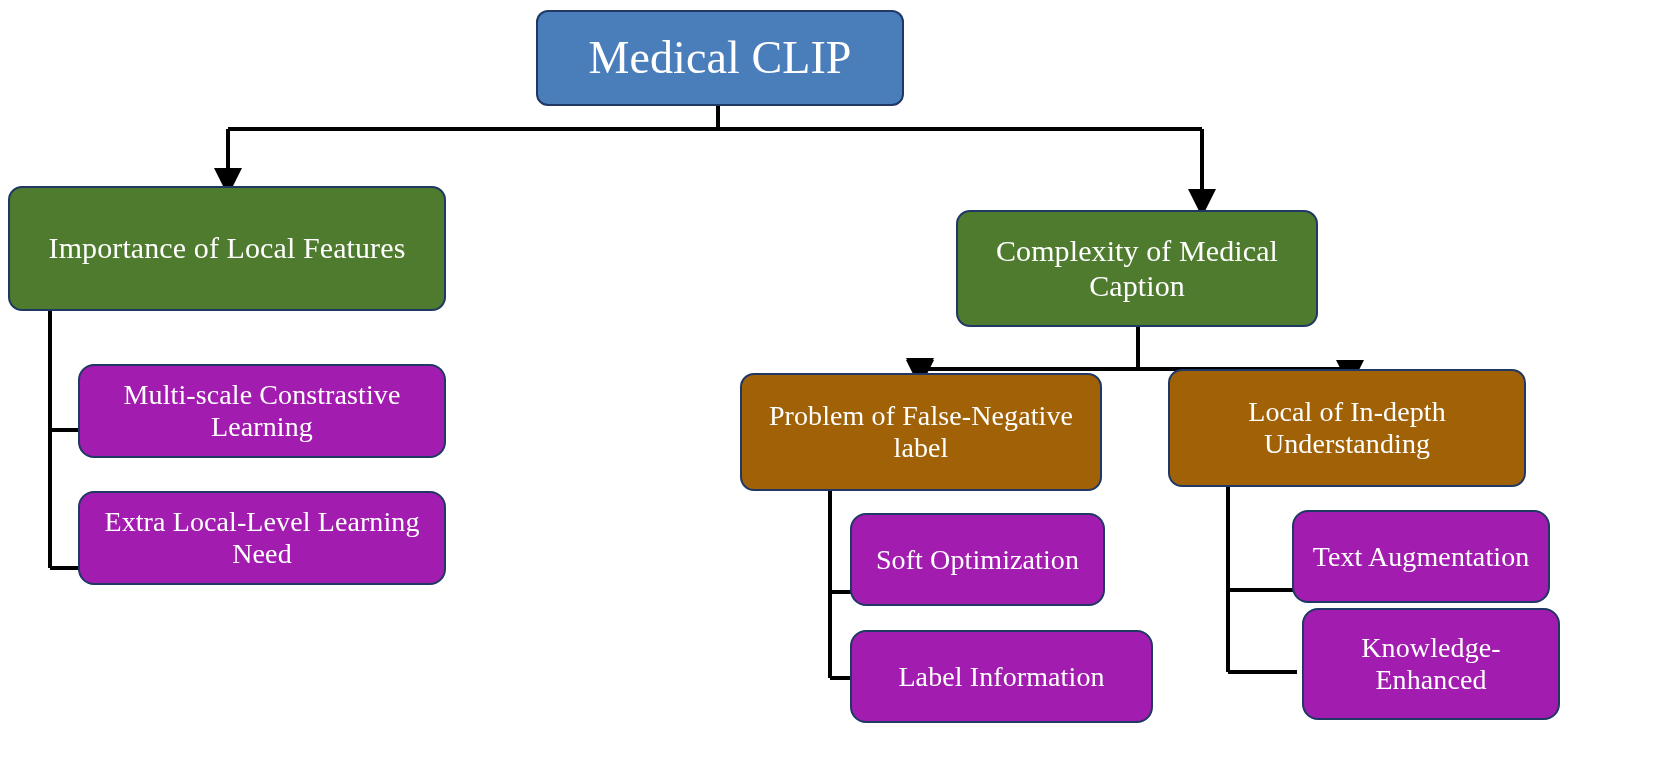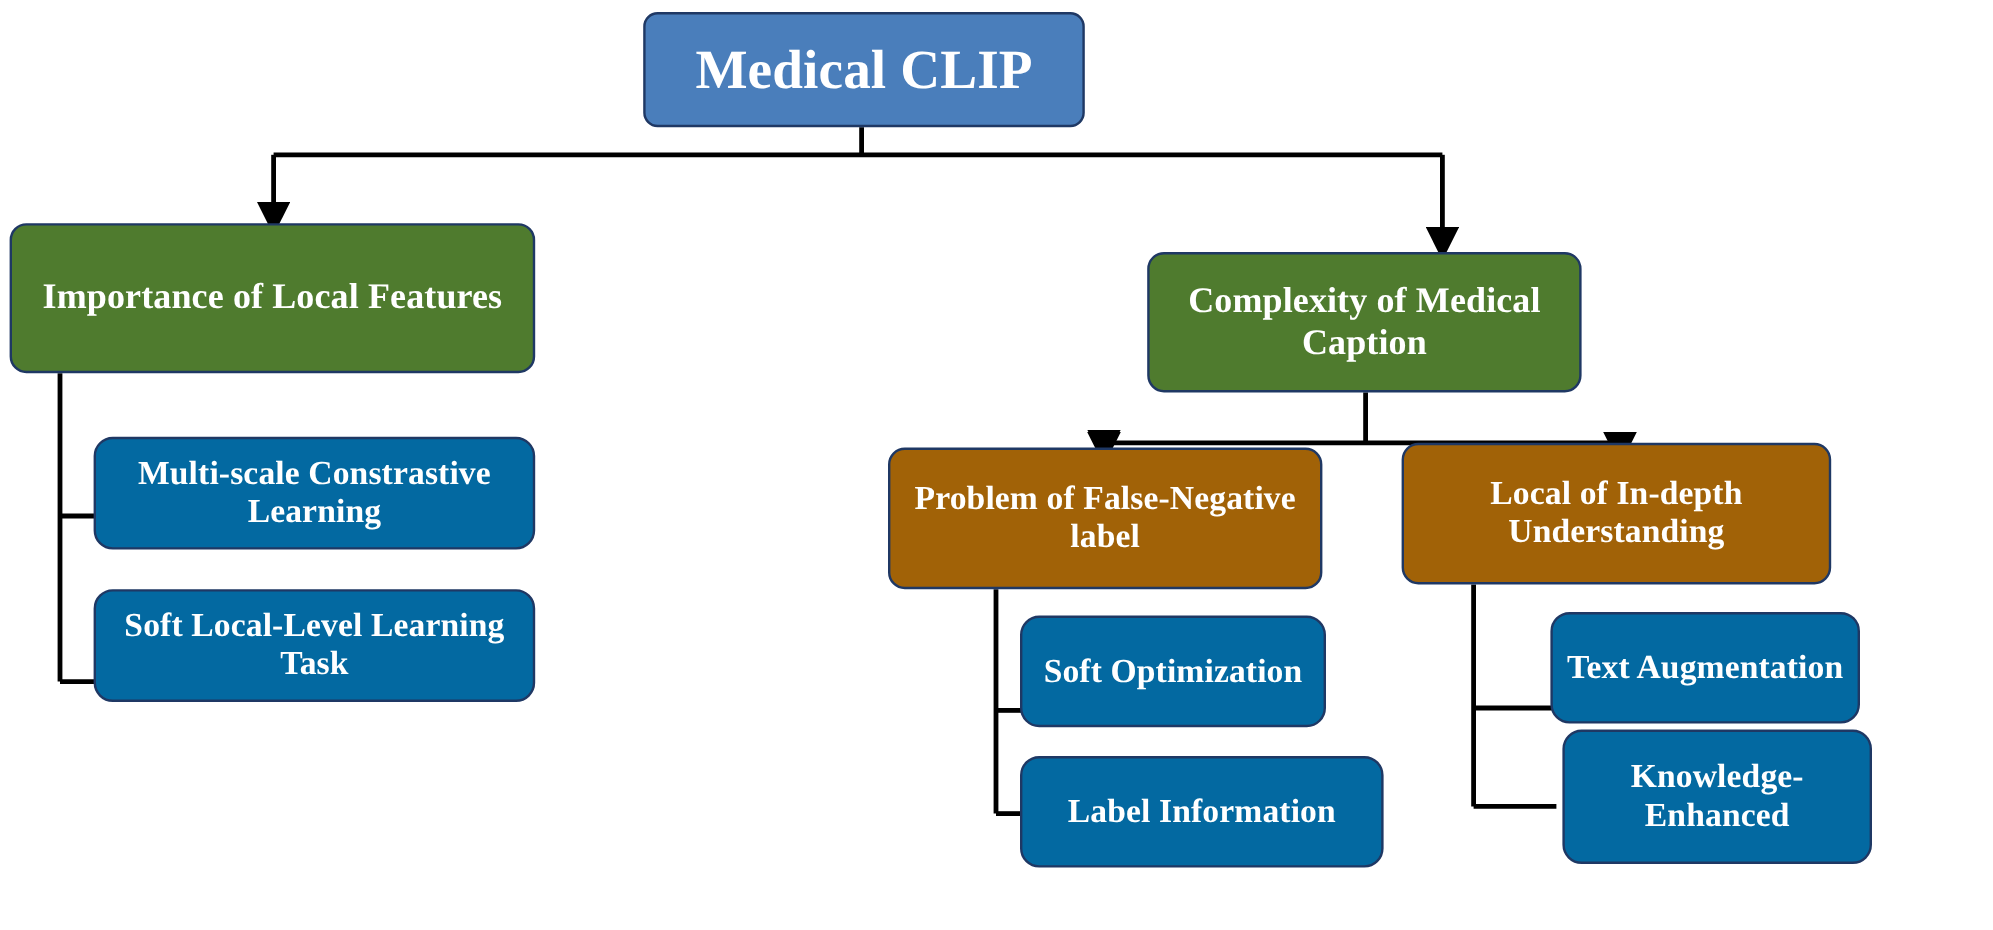"Medical CLIP" .node { font-weight: bold -> normal }
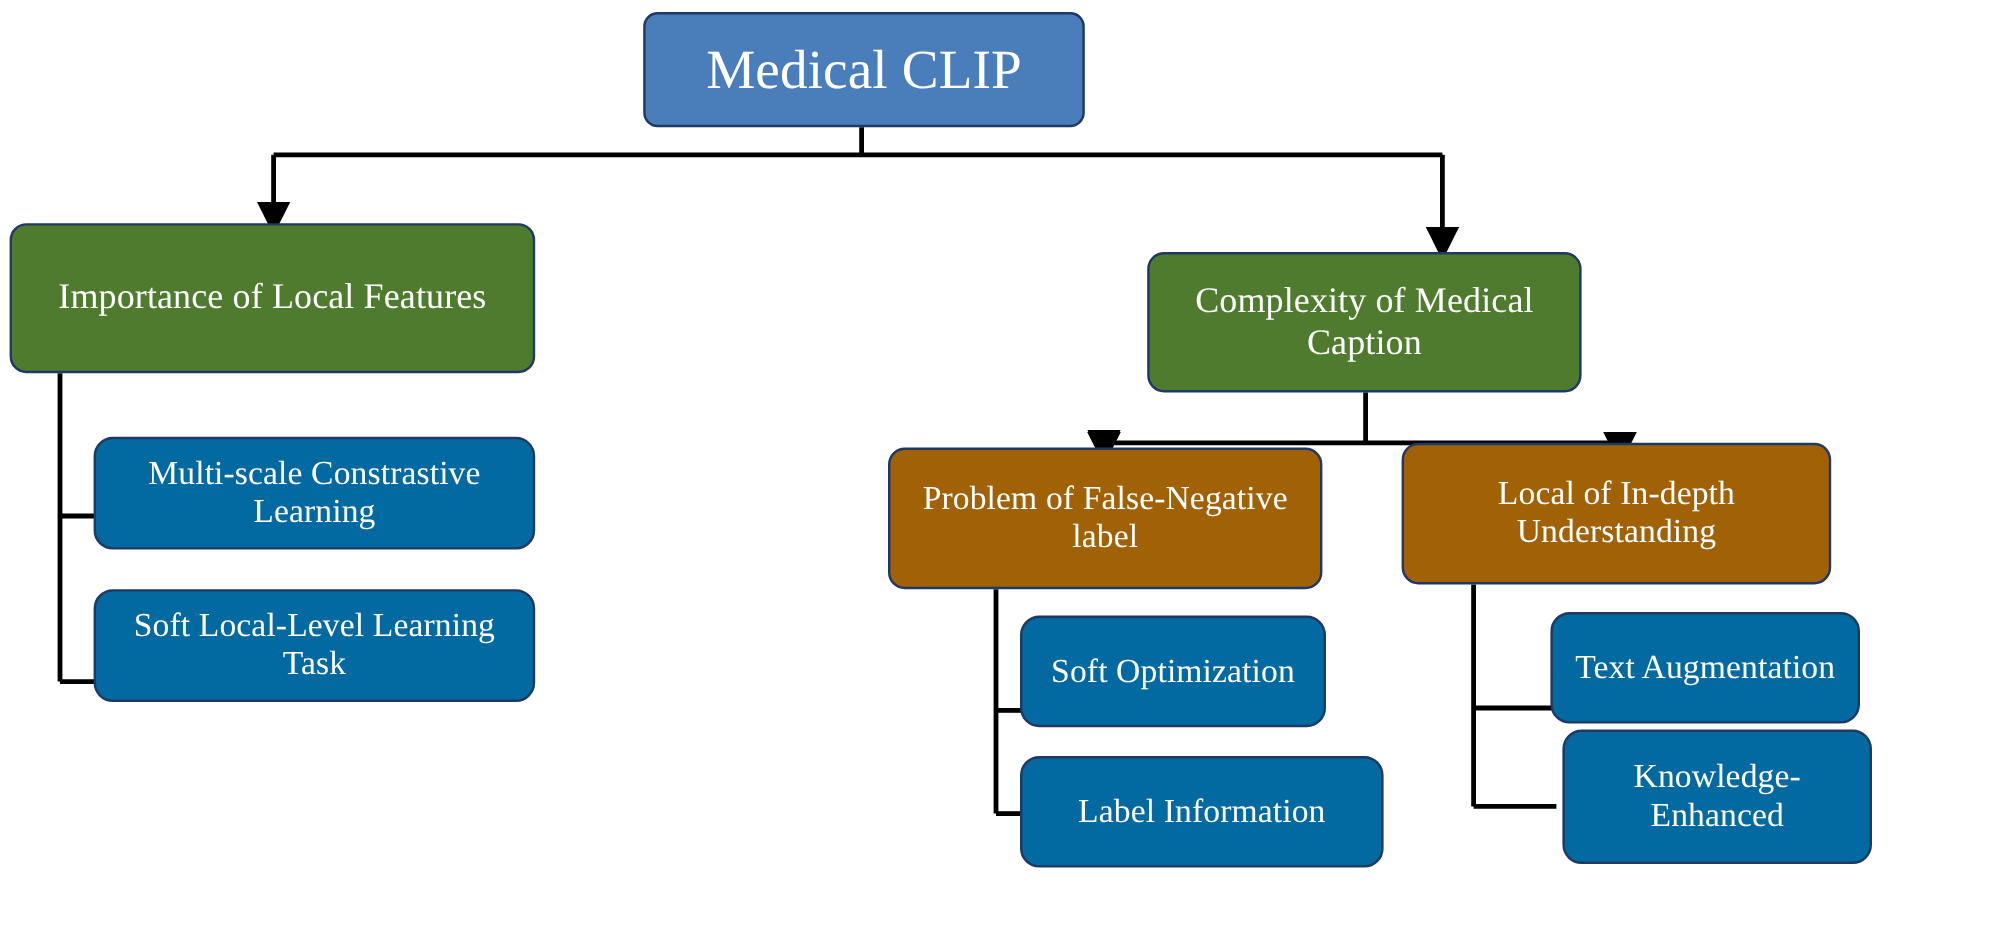"Multi-scale Constrastive Learning" .leaf { background: #0369a1 -> #a21caf }
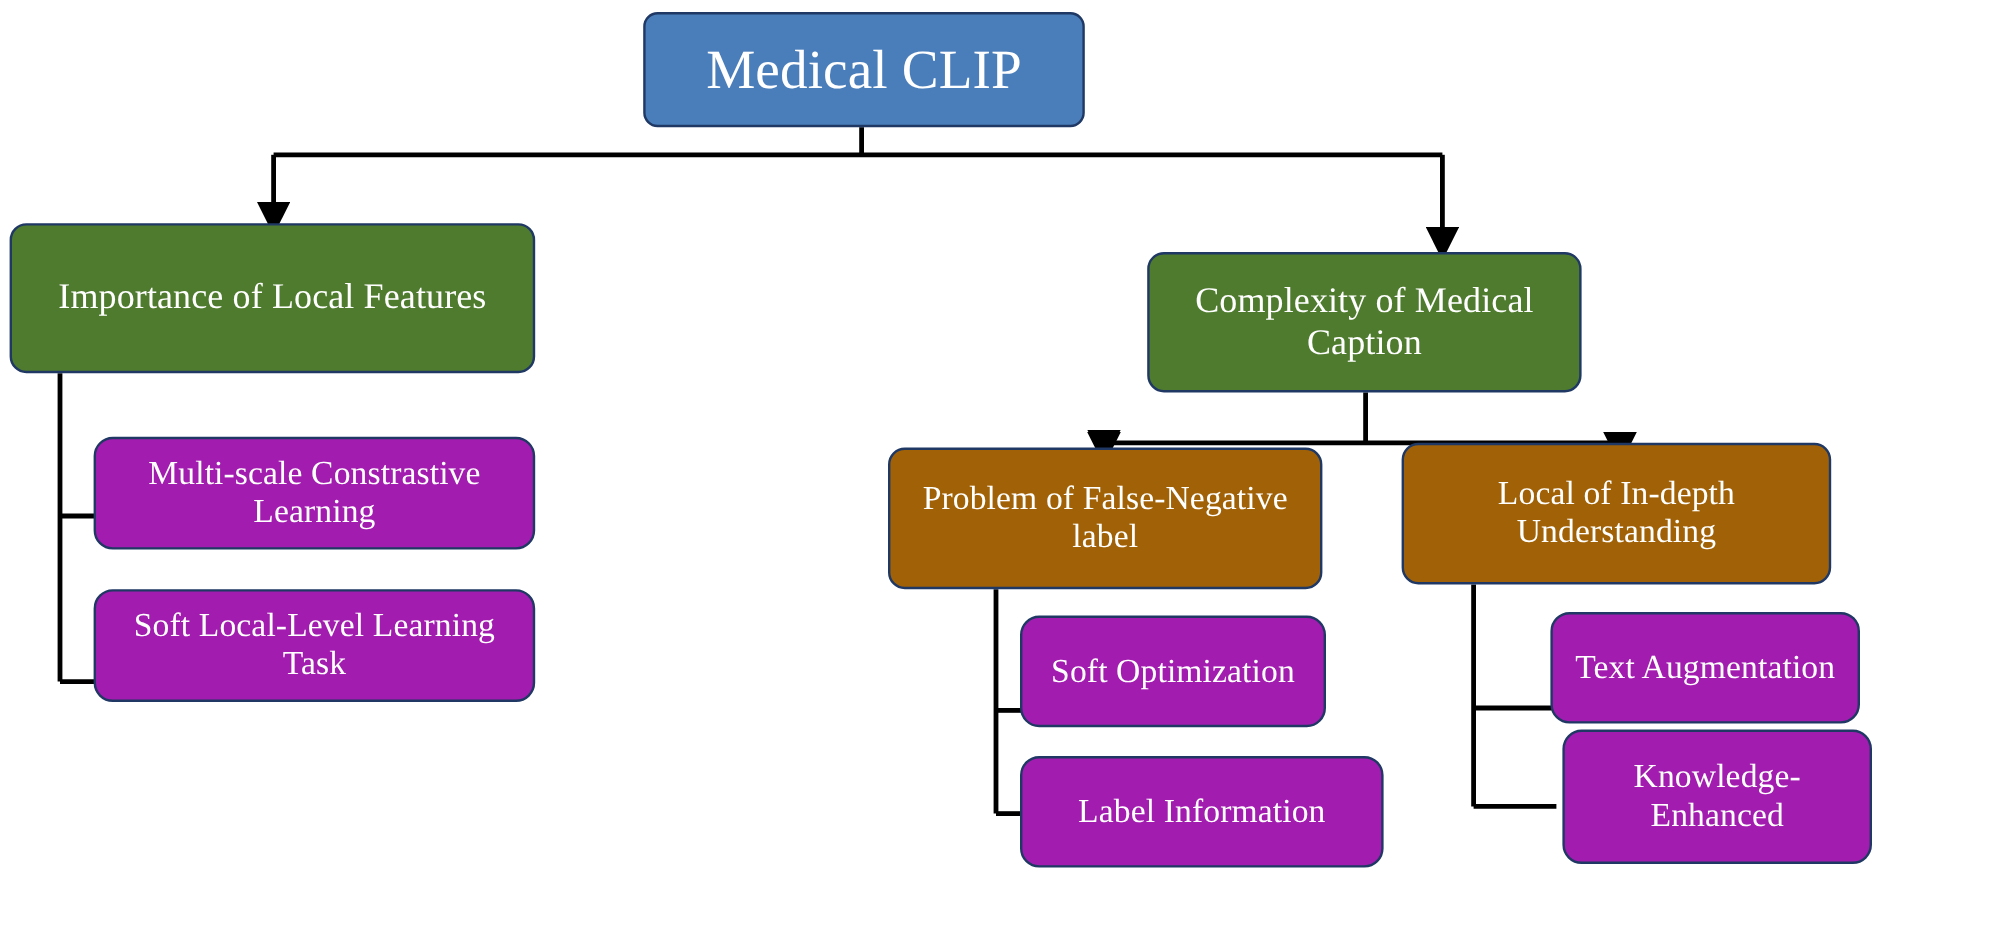"Soft Local-Level Learning Task" span { text: Soft Local-Level Learning Task -> Extra Local-Level Learning Need }
